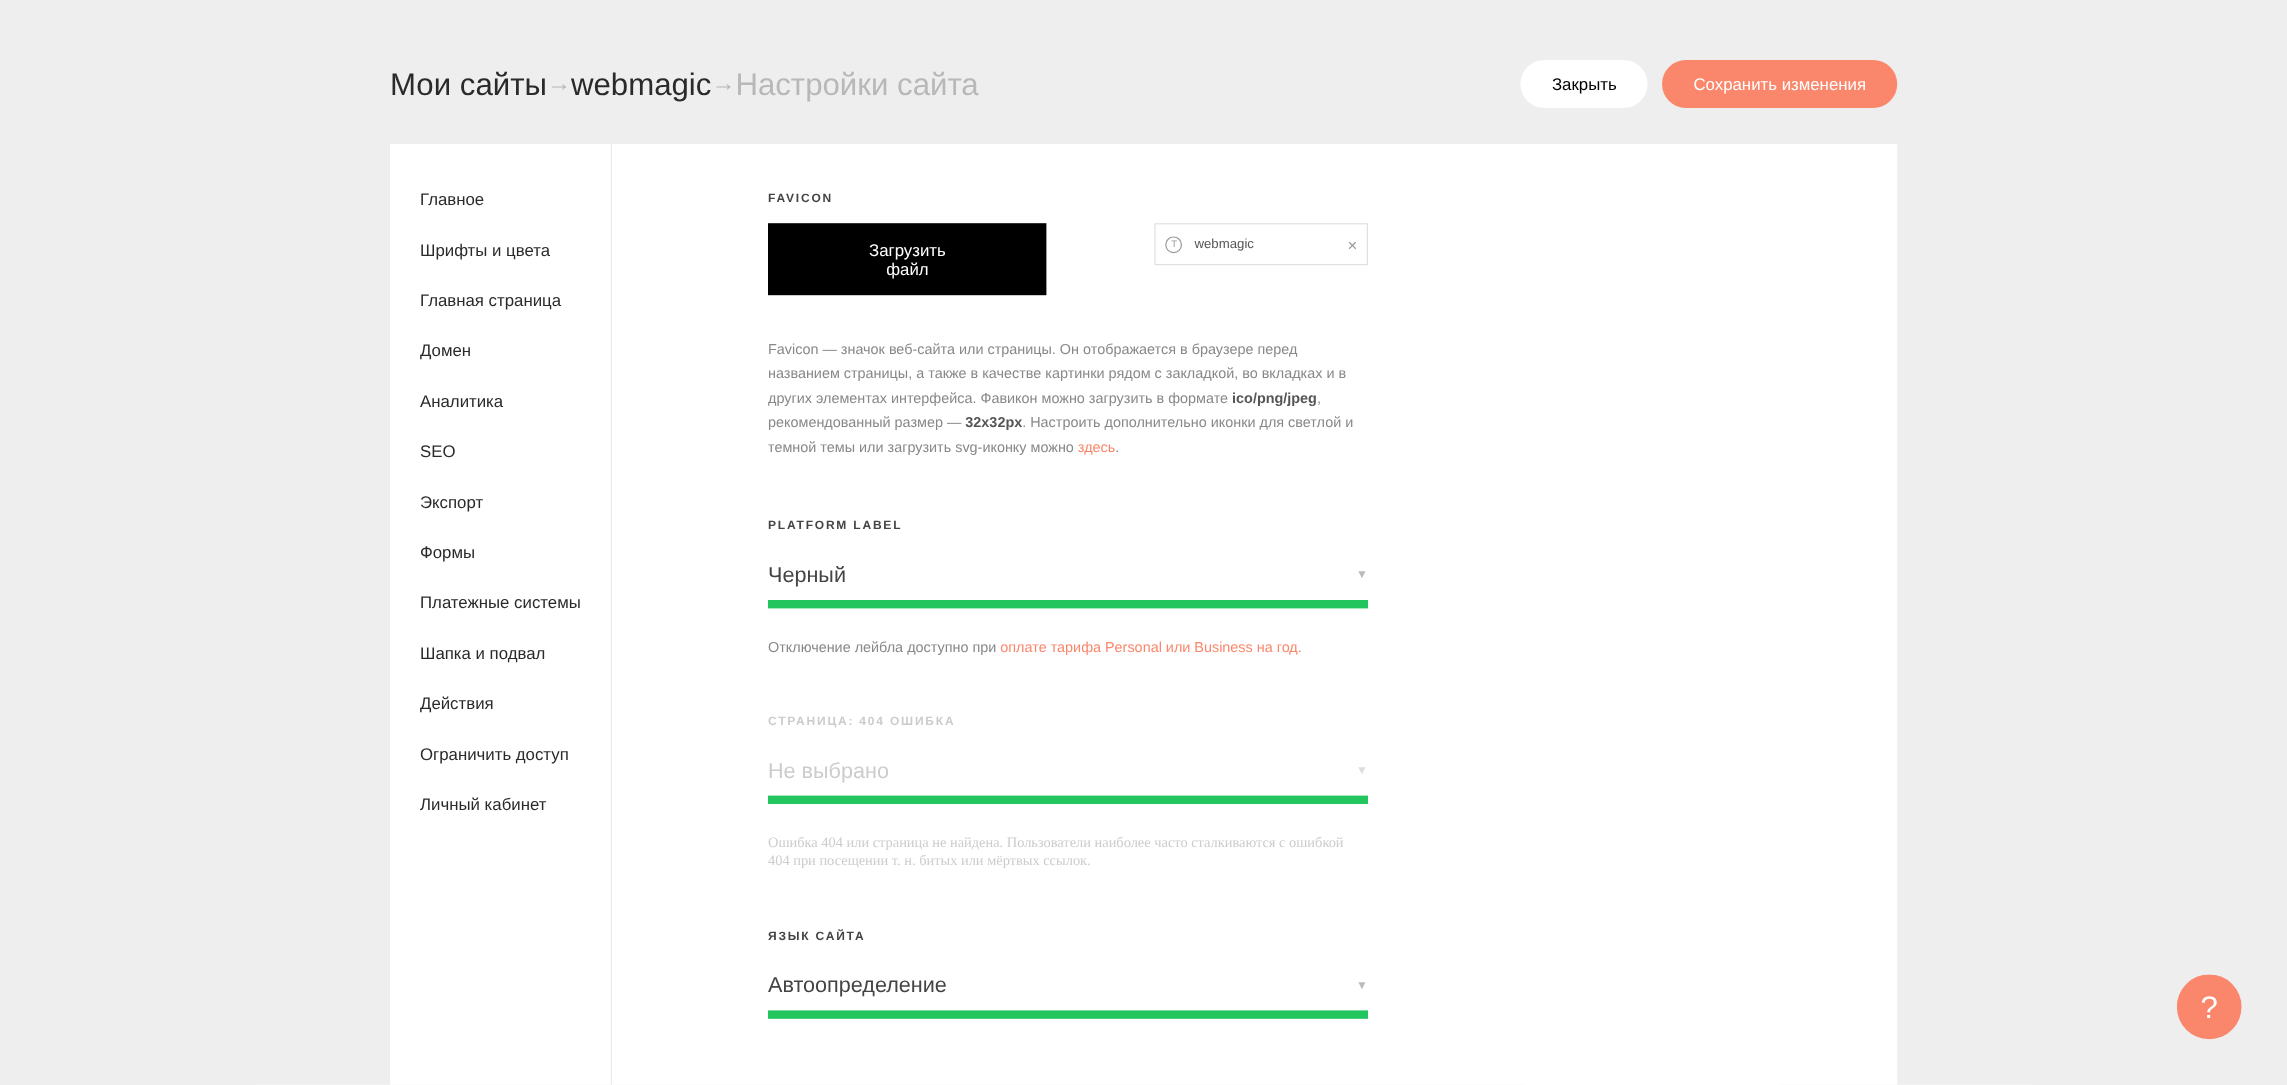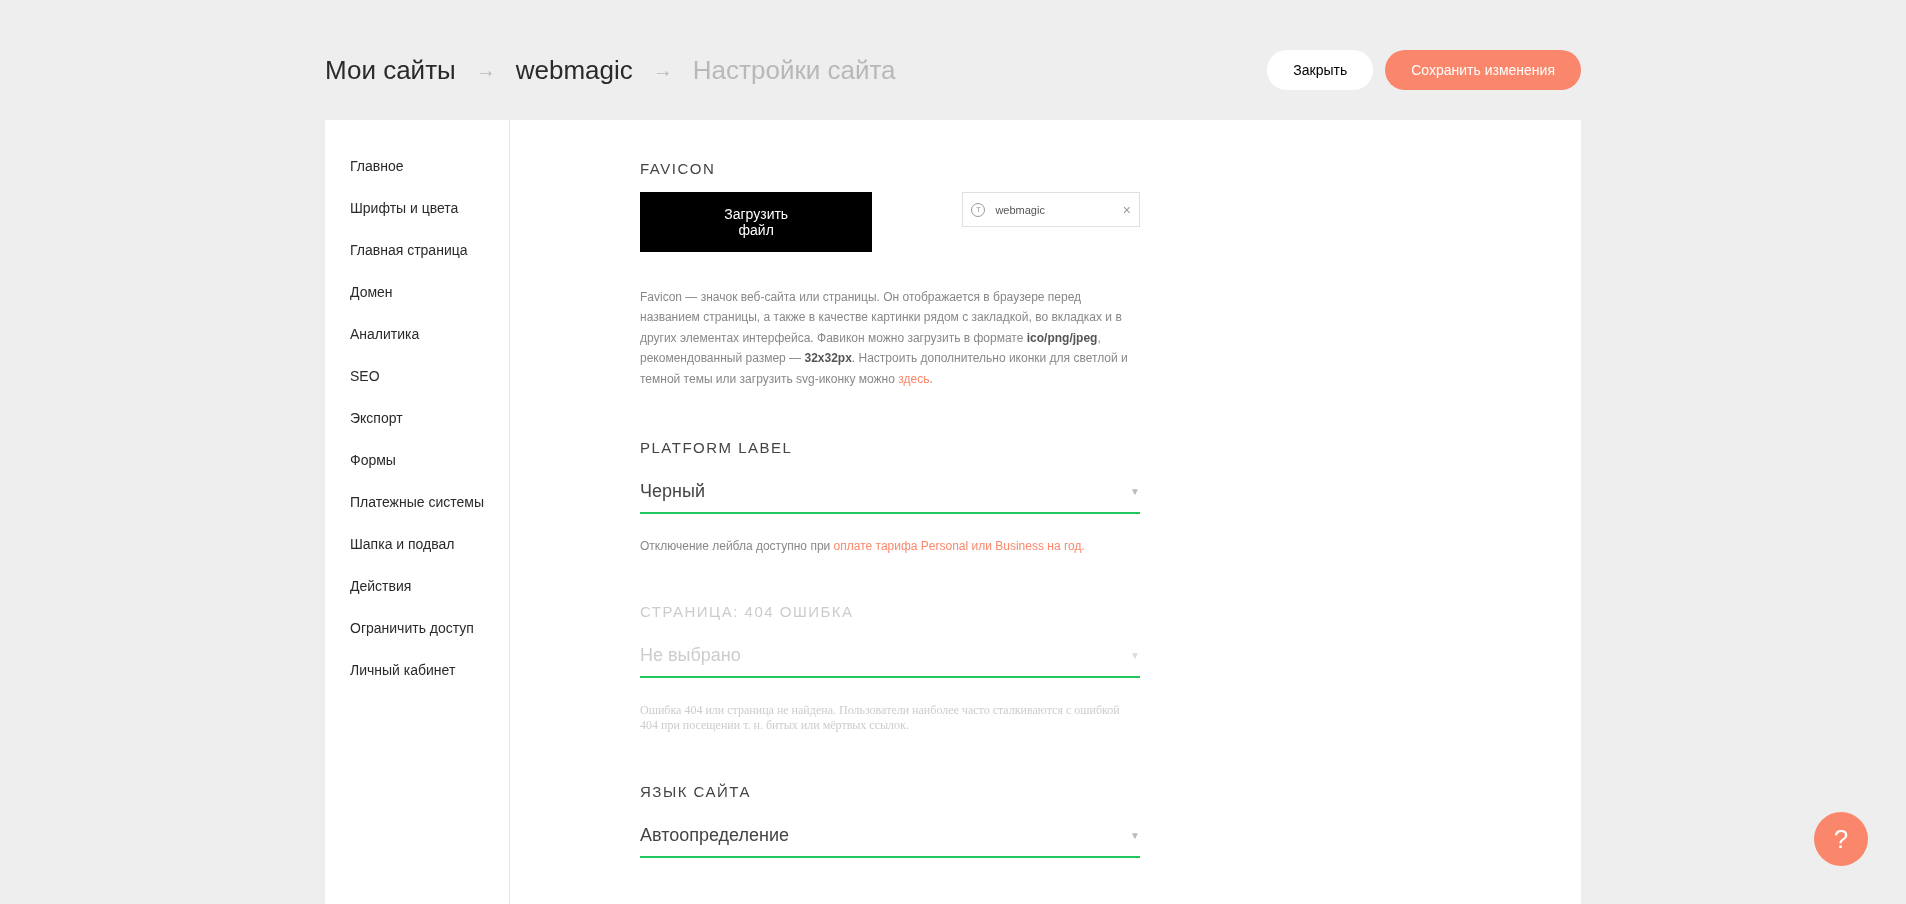"Мои сайты" .bc { gap: 20px -> 0 }
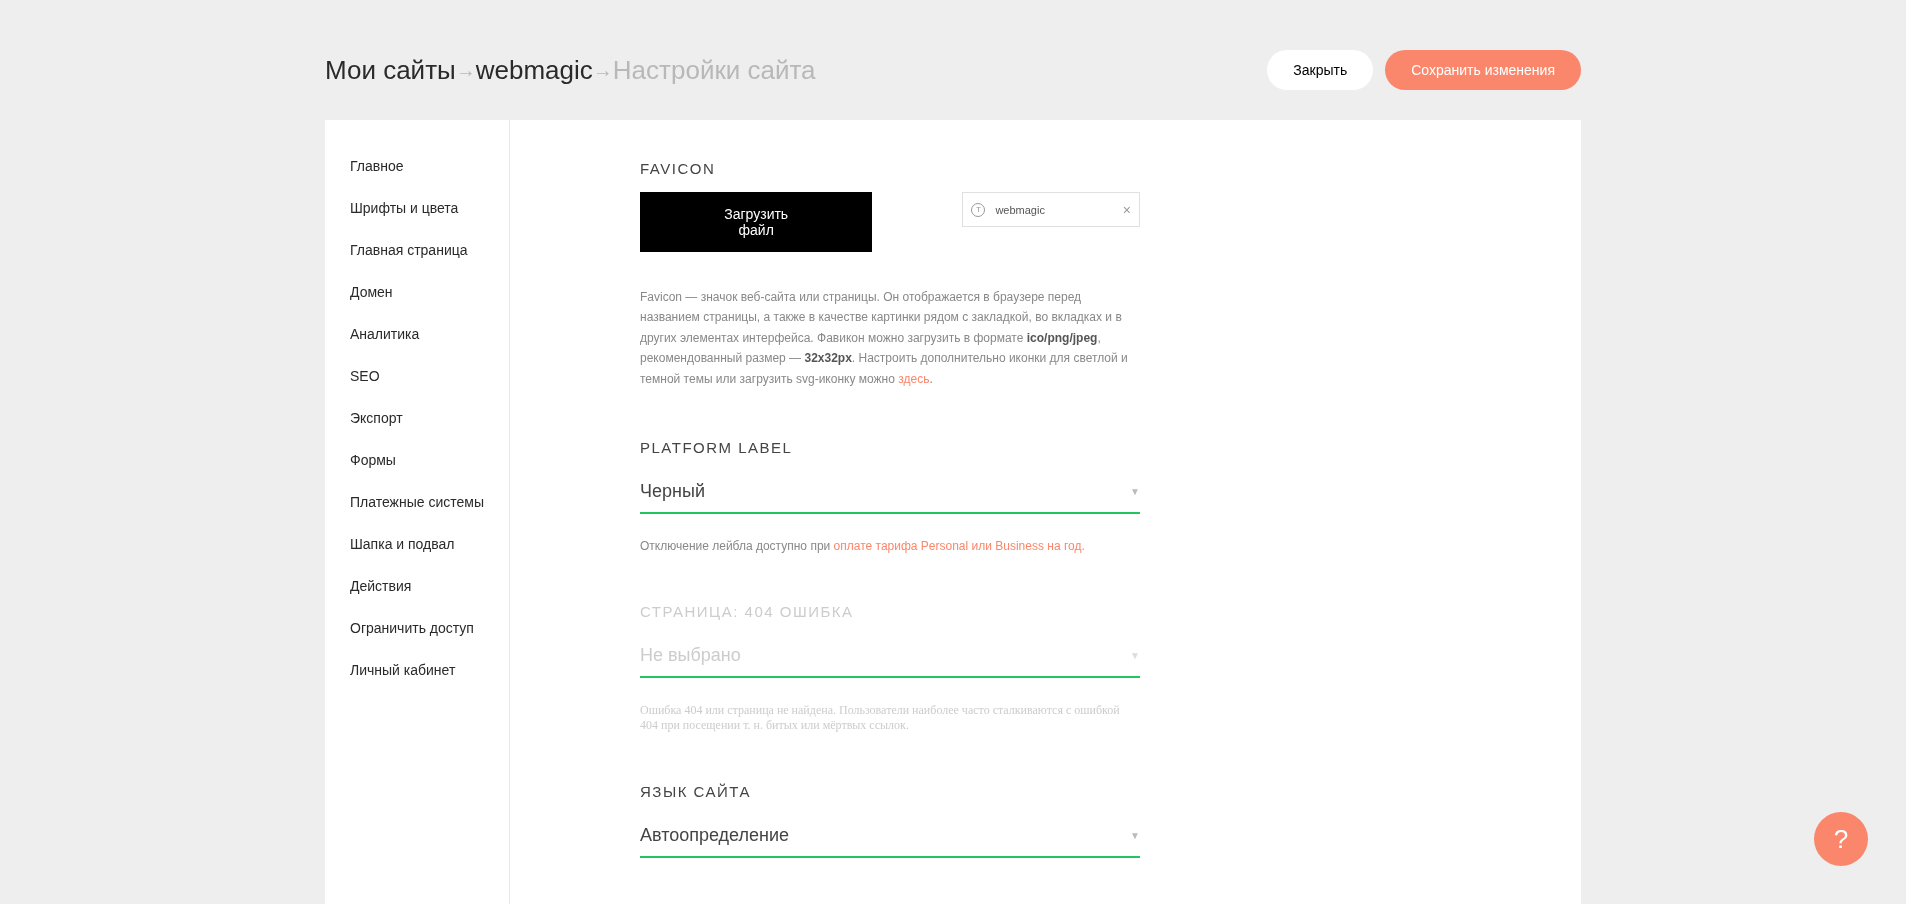"FAVICON" .label { font-size: 15px -> 10px; font-weight: none -> bold }
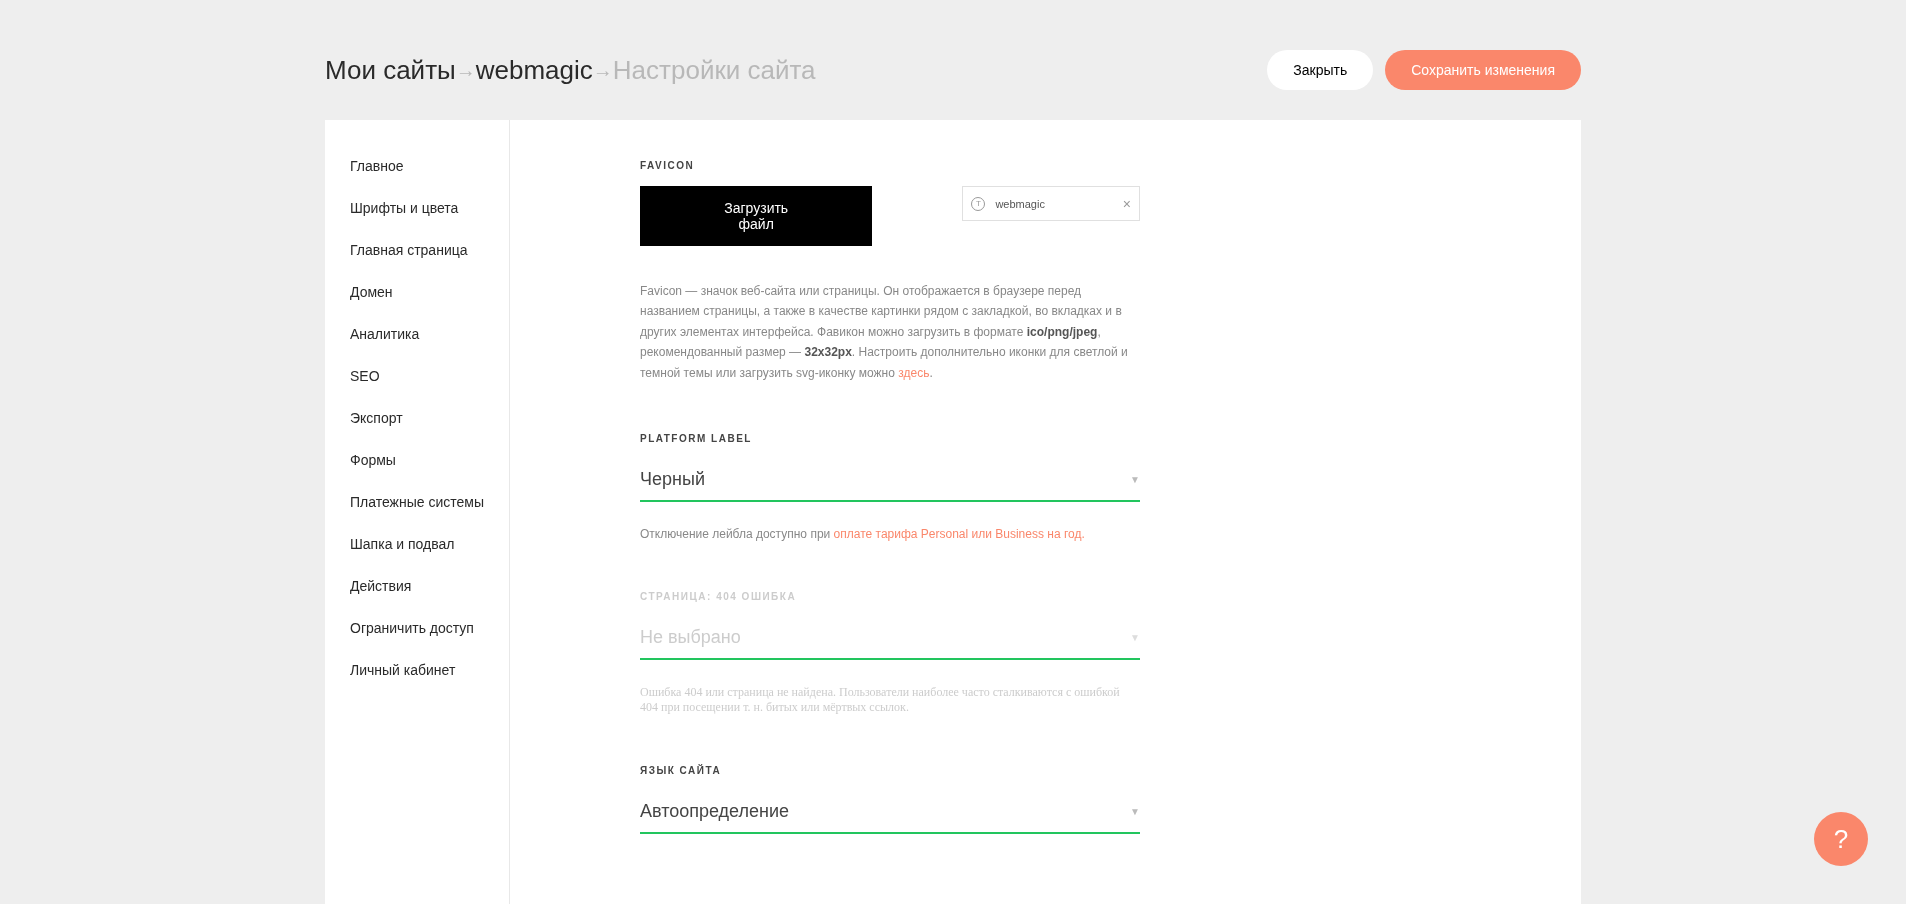"Черный" .select { border-bottom: 2px solid #22c55e -> 7px solid #22c55e }
